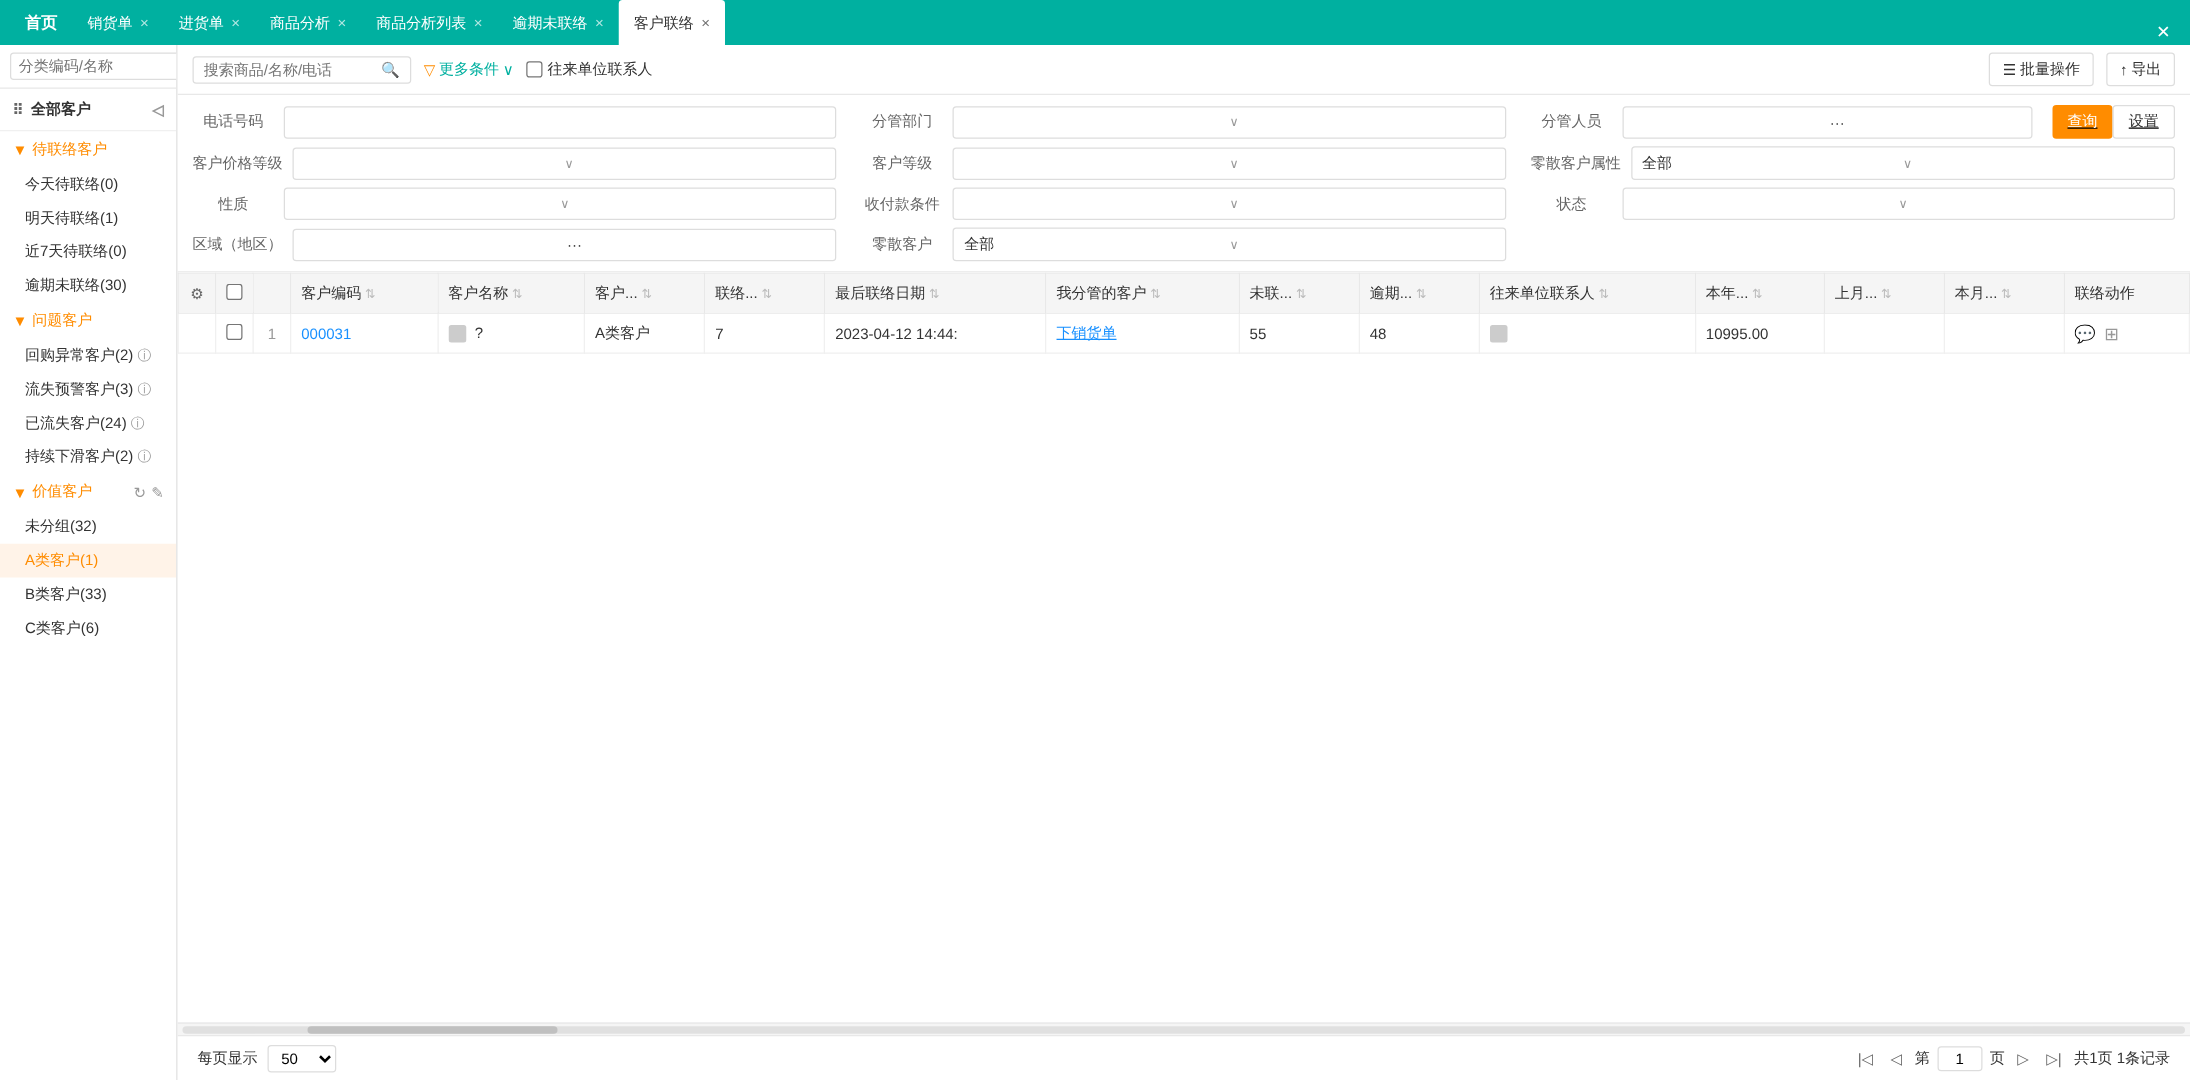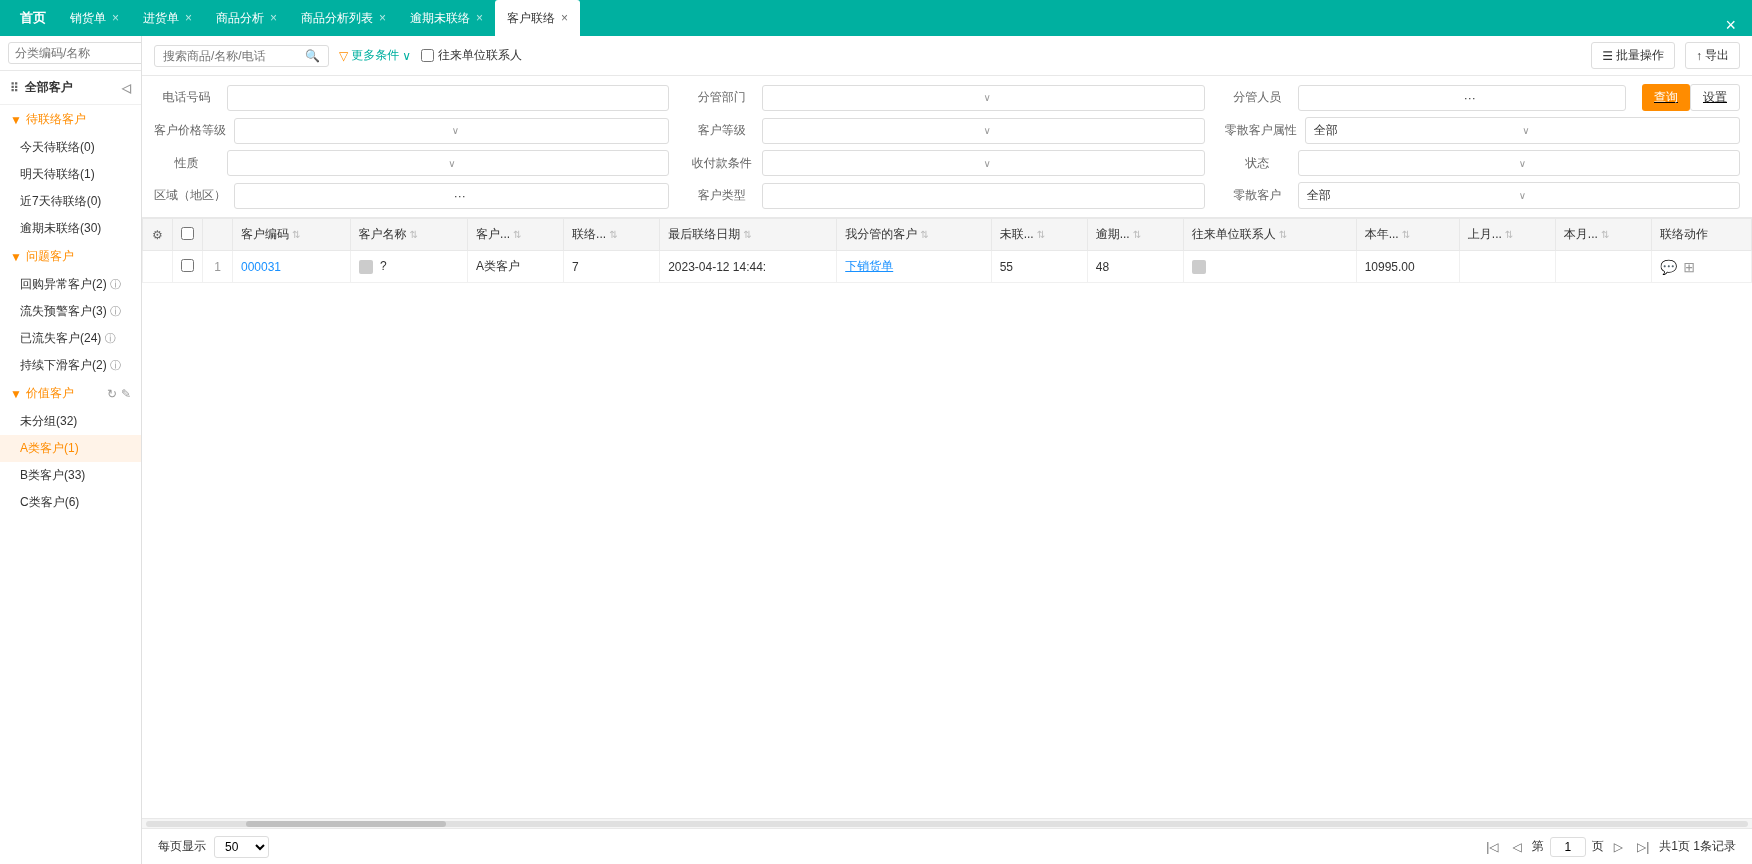"客户类型" div.filter-row { html: <div> <span>客户类型</span> <div> <span></span> </div> </div> -> none }
